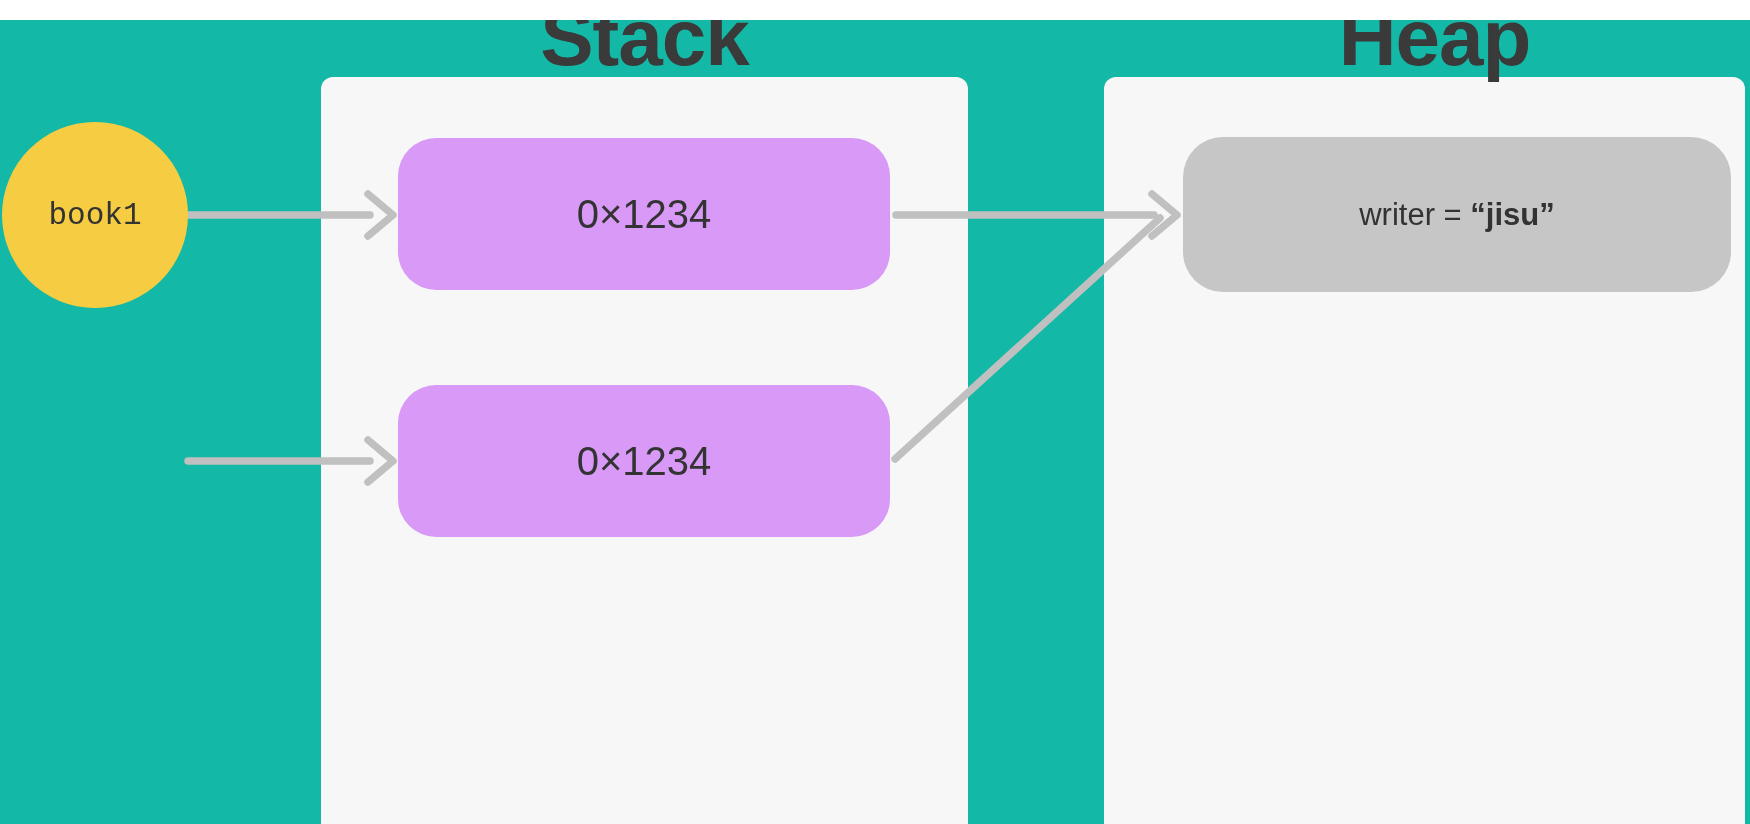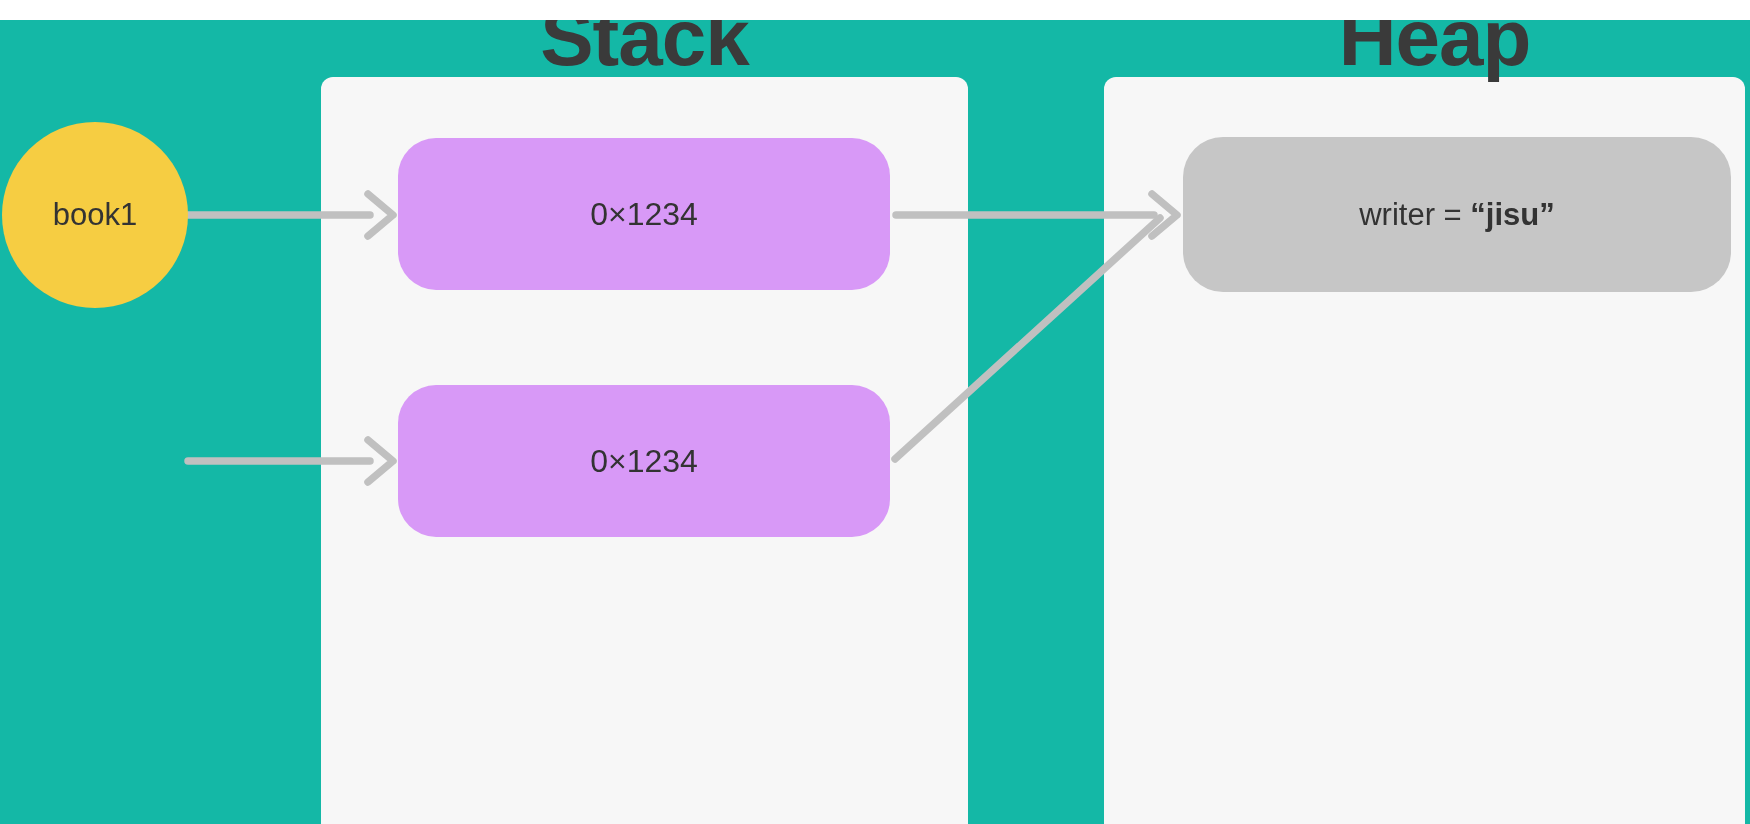"book1" .ref-label { font-family: none -> Liberation Mono, monospace }
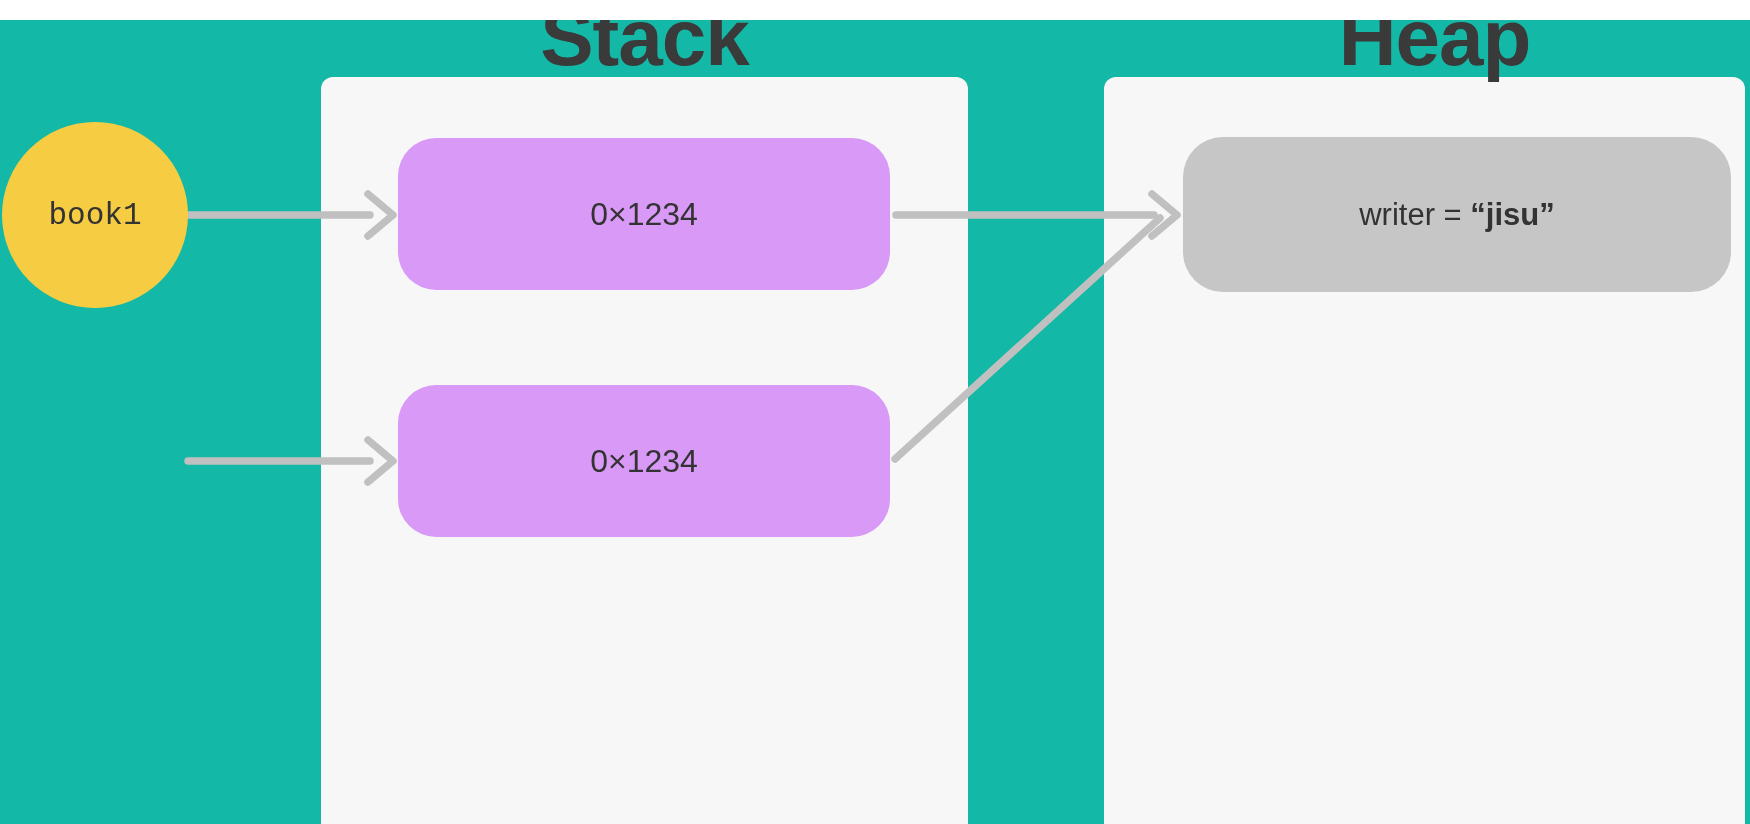"0×1234" .pointer-value { font-size: 32px -> 40px }
